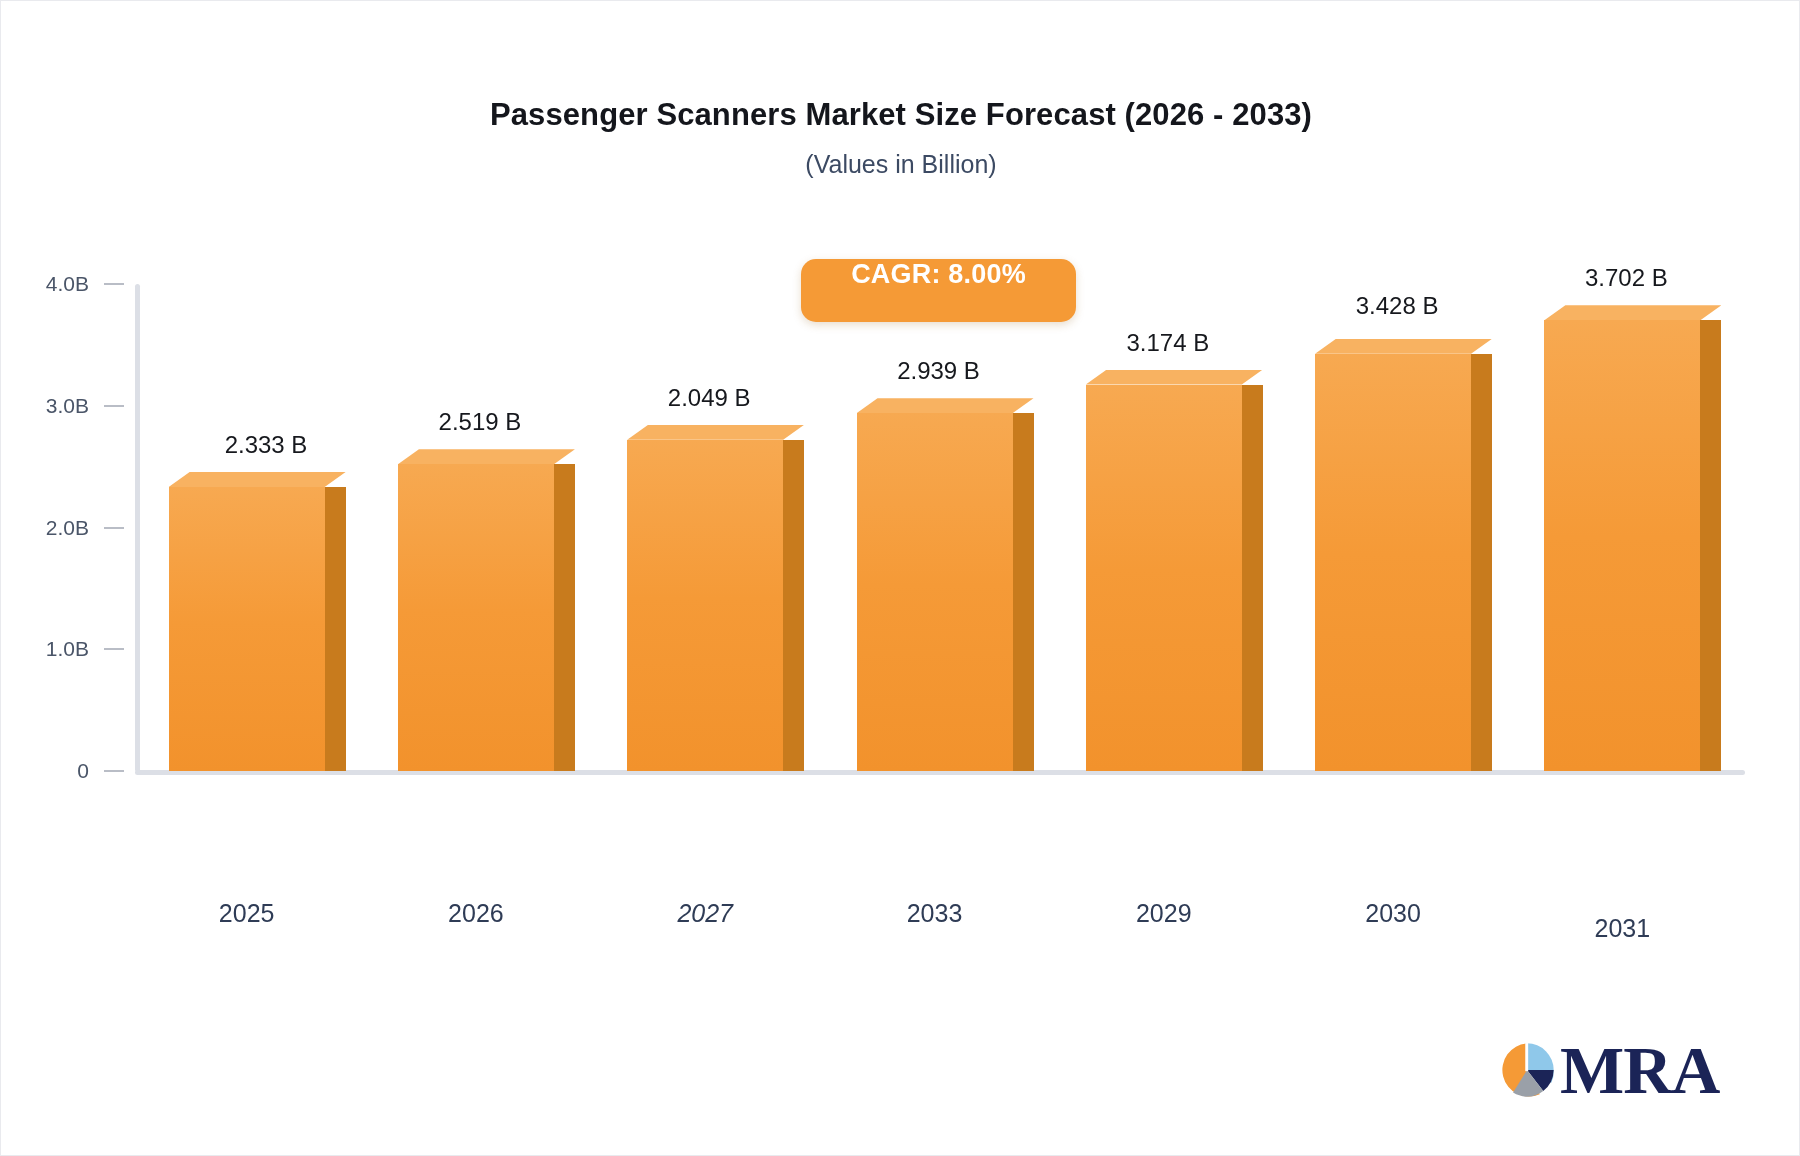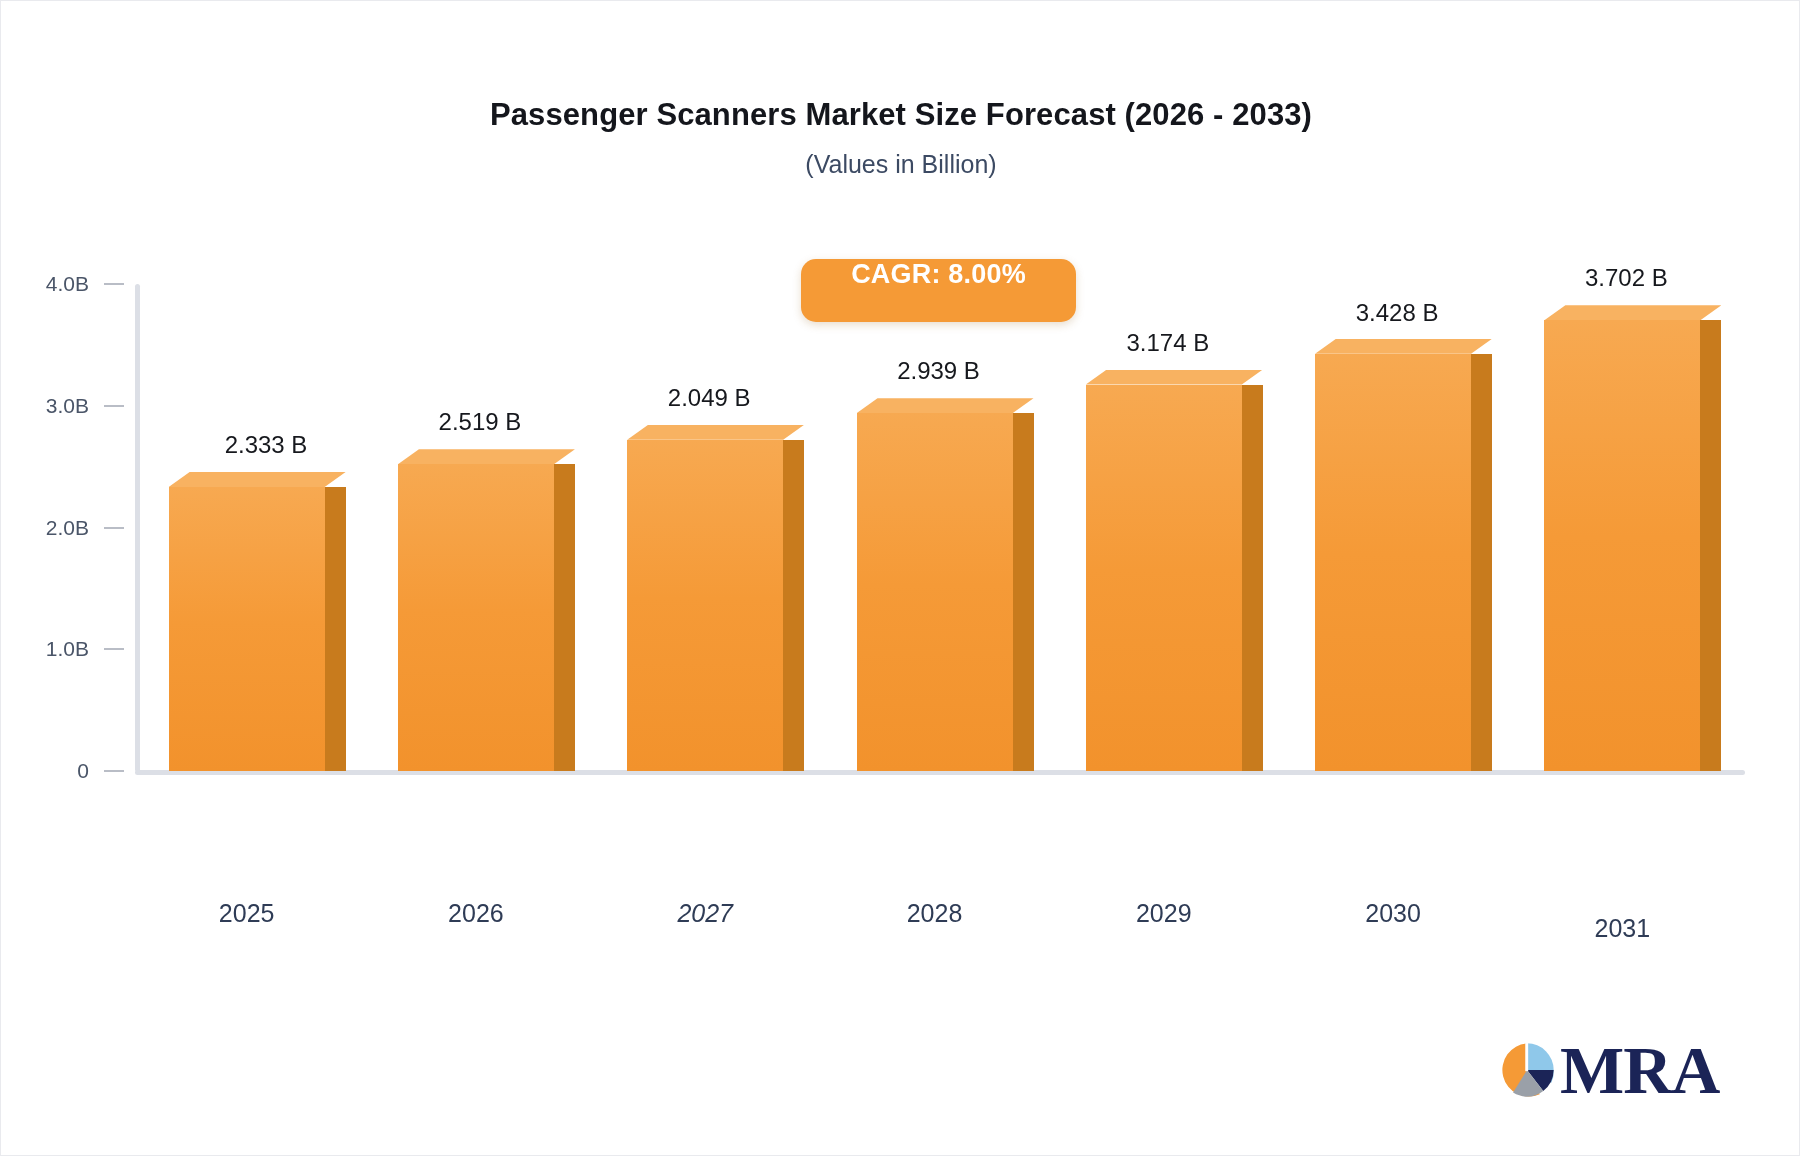"3.428 B" div.bar-value { top: 298px -> 291px }
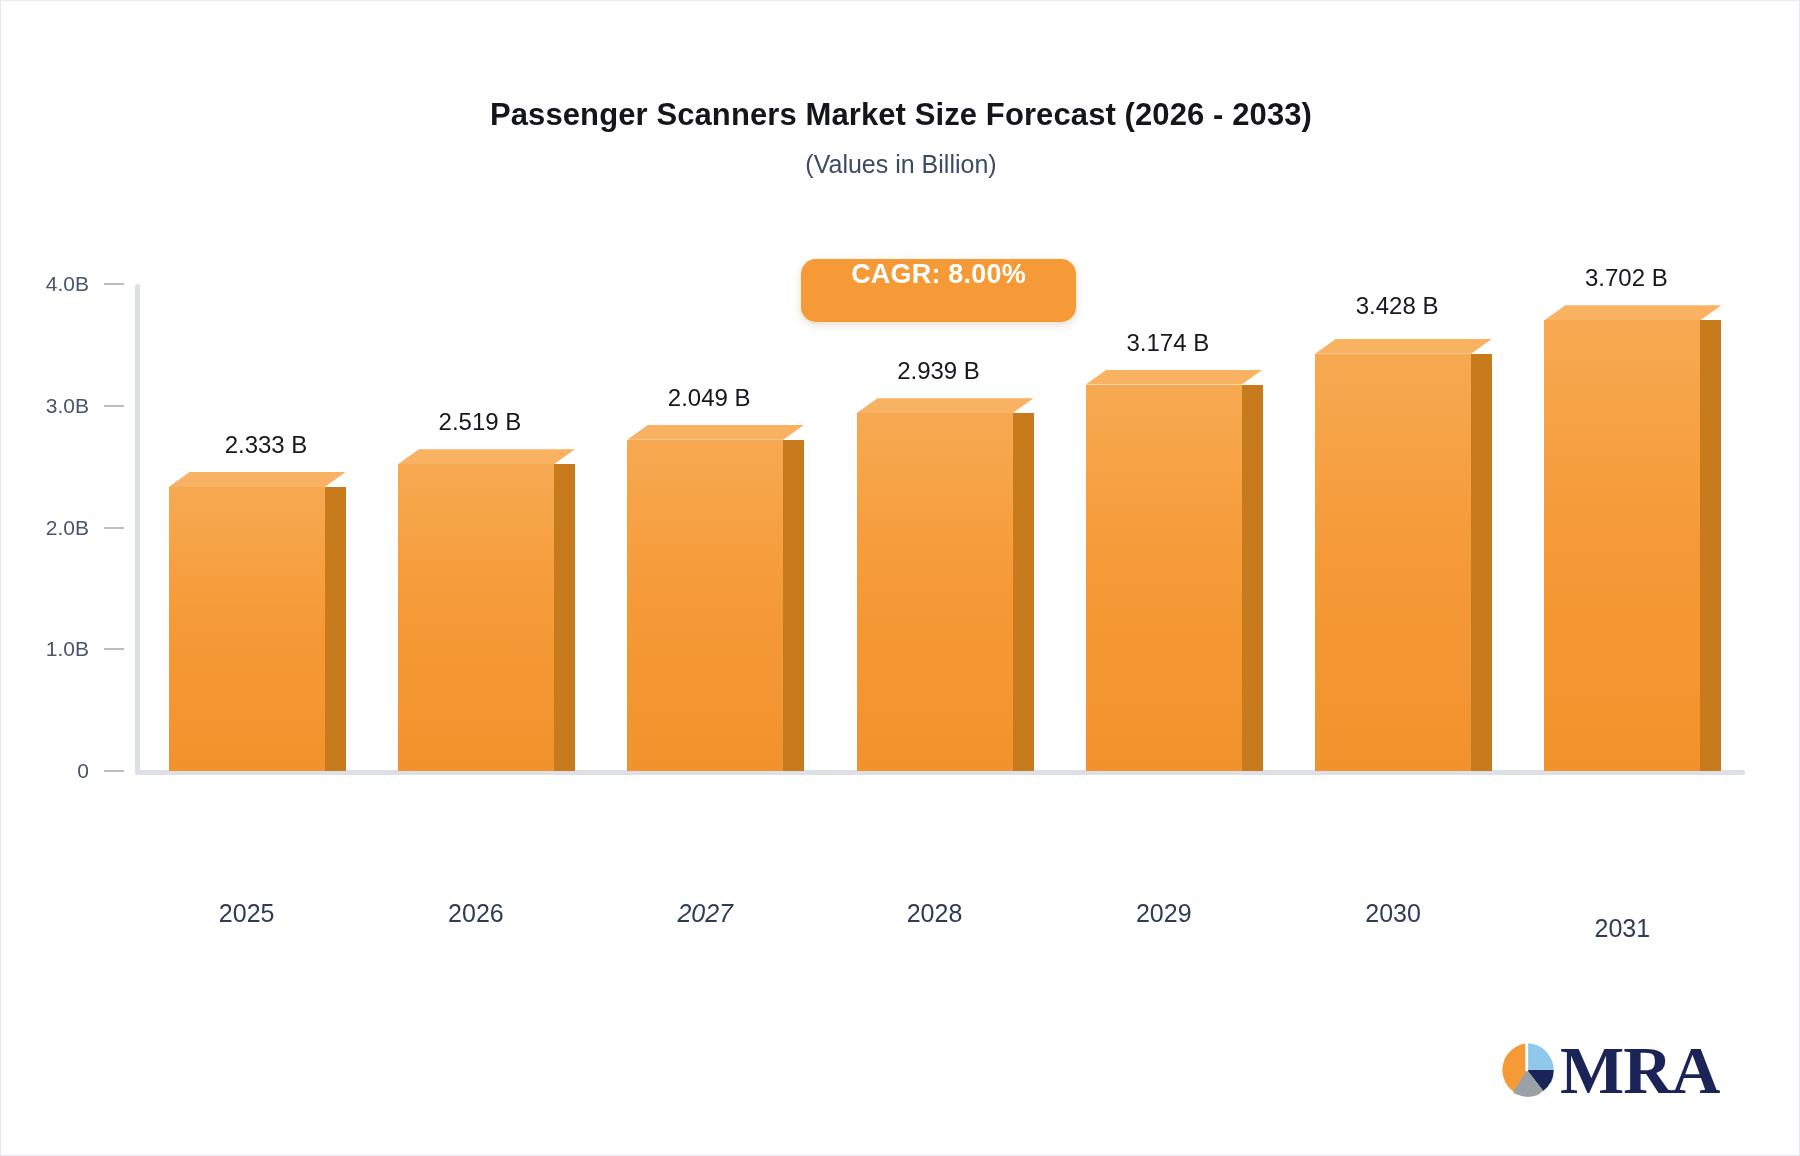"2028" div.x-tick-label { text: 2028 -> 2033 }
